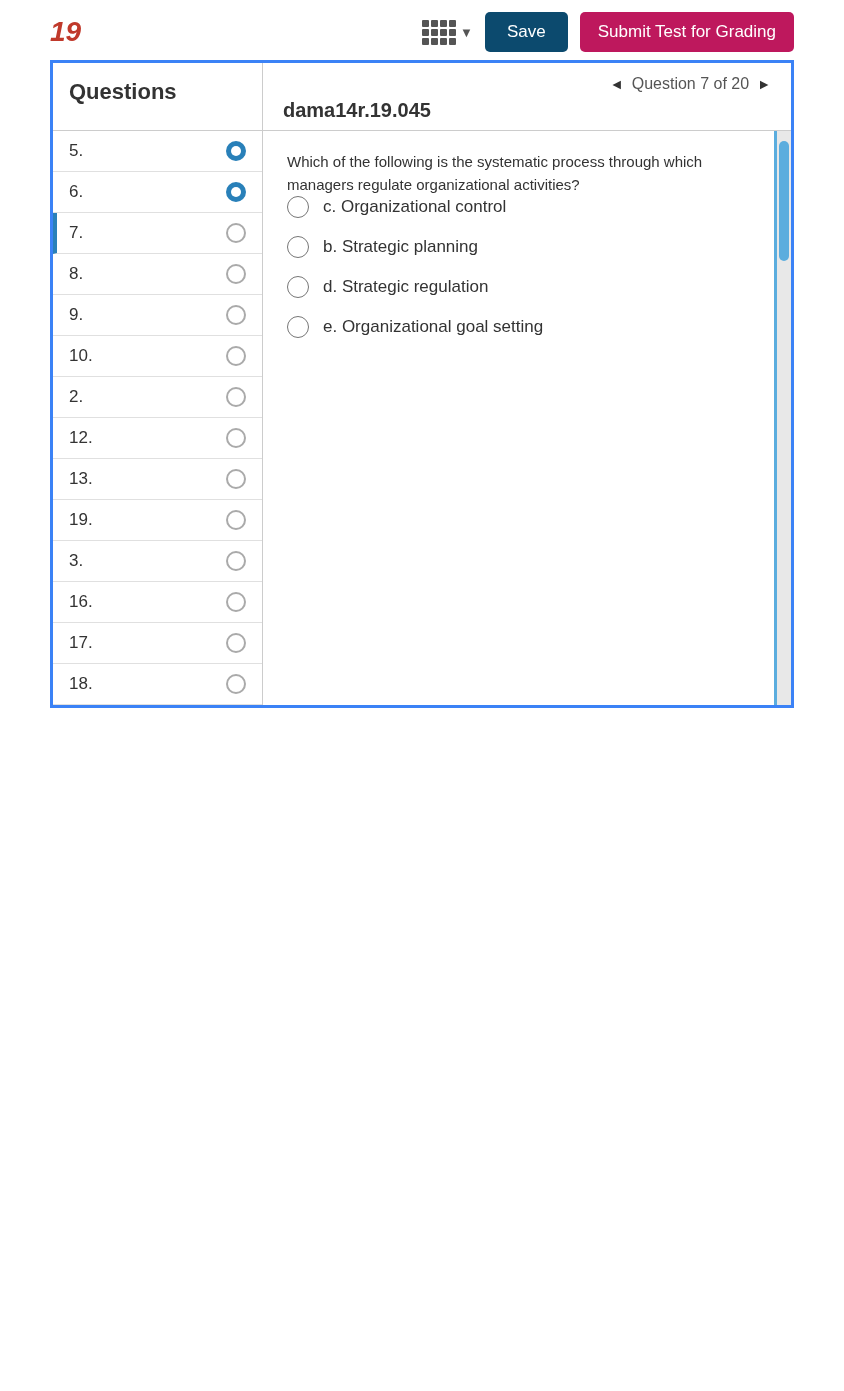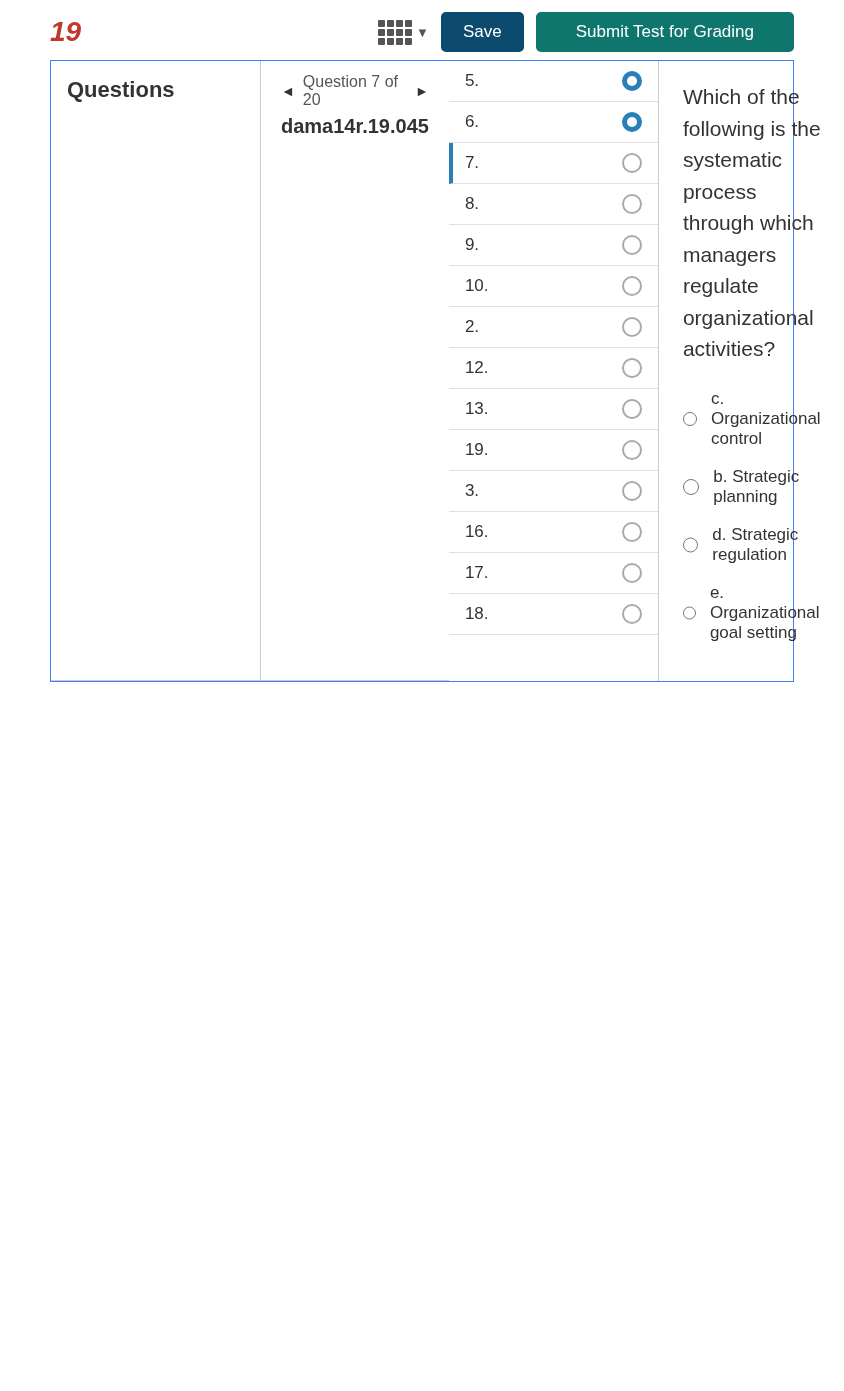"Submit Test for Grading" .btn-submit { background: #0f766e -> #be185d; padding: 10px 40px -> 10px 18px }
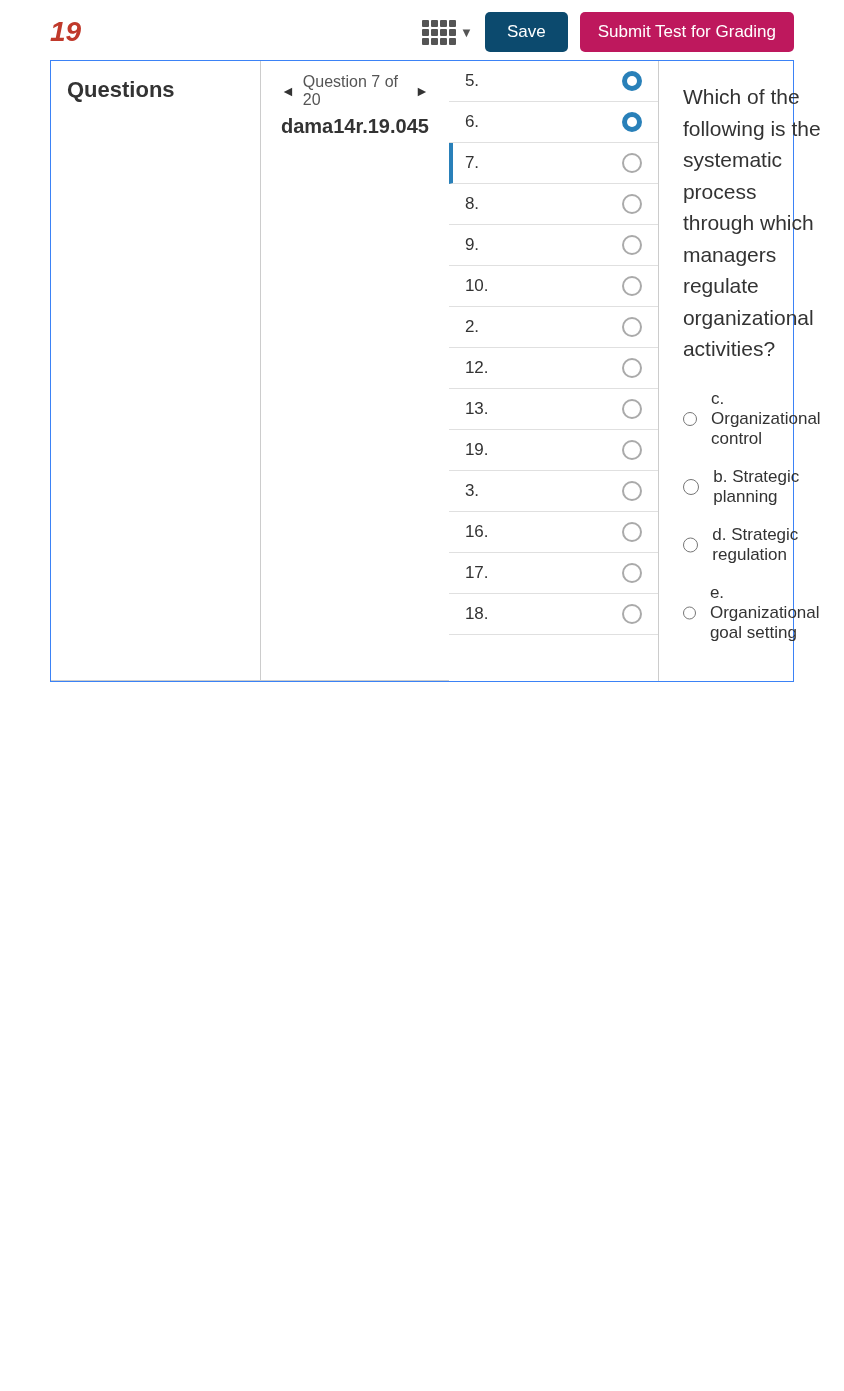"Questions" .main-container { border: 1px solid #3b82f6 -> 3px solid #3b82f6; flex-direction: row -> column }
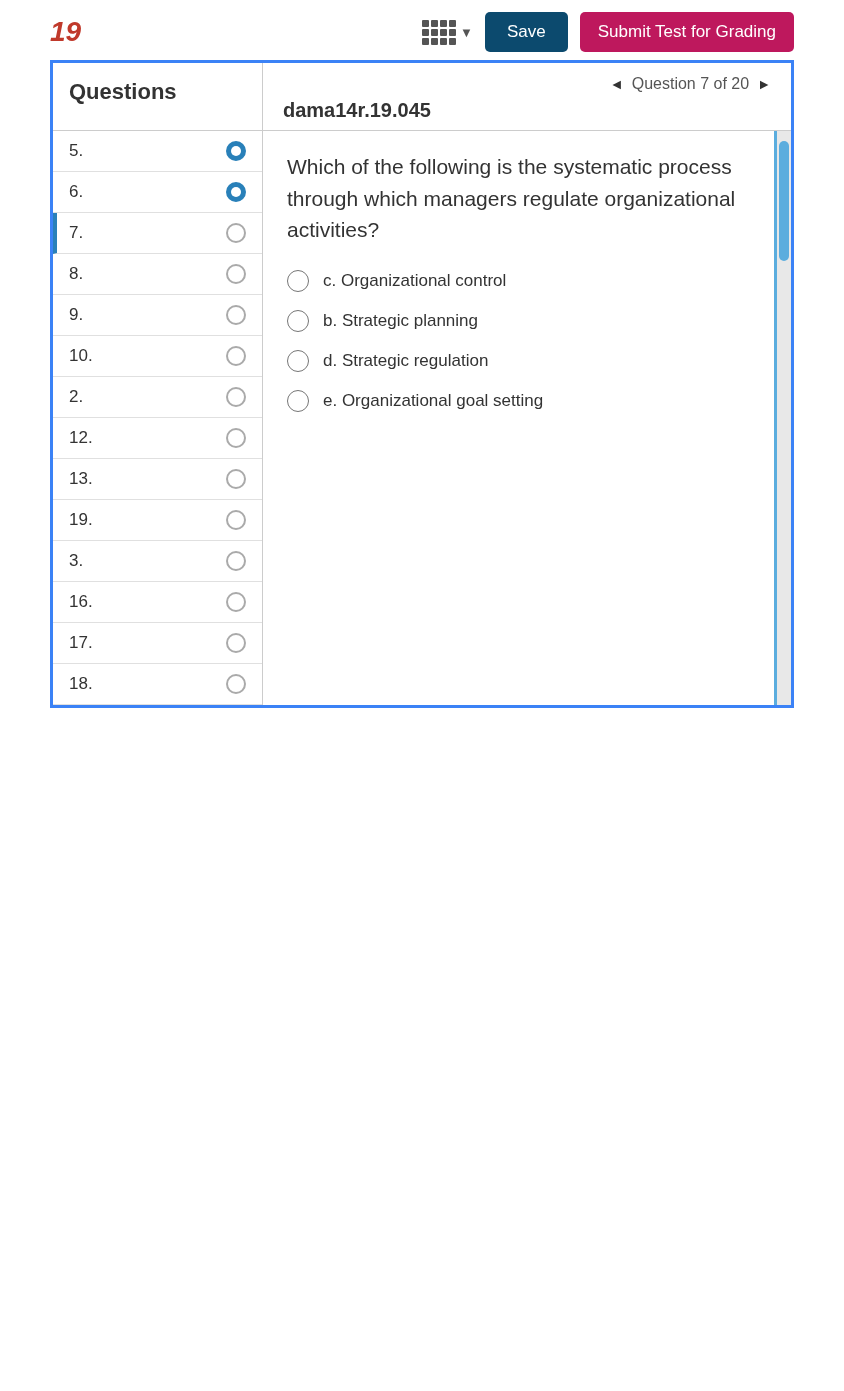"Which of the following is" .question-text { font-size: 21px -> 15px; margin-bottom: 24px -> none }
